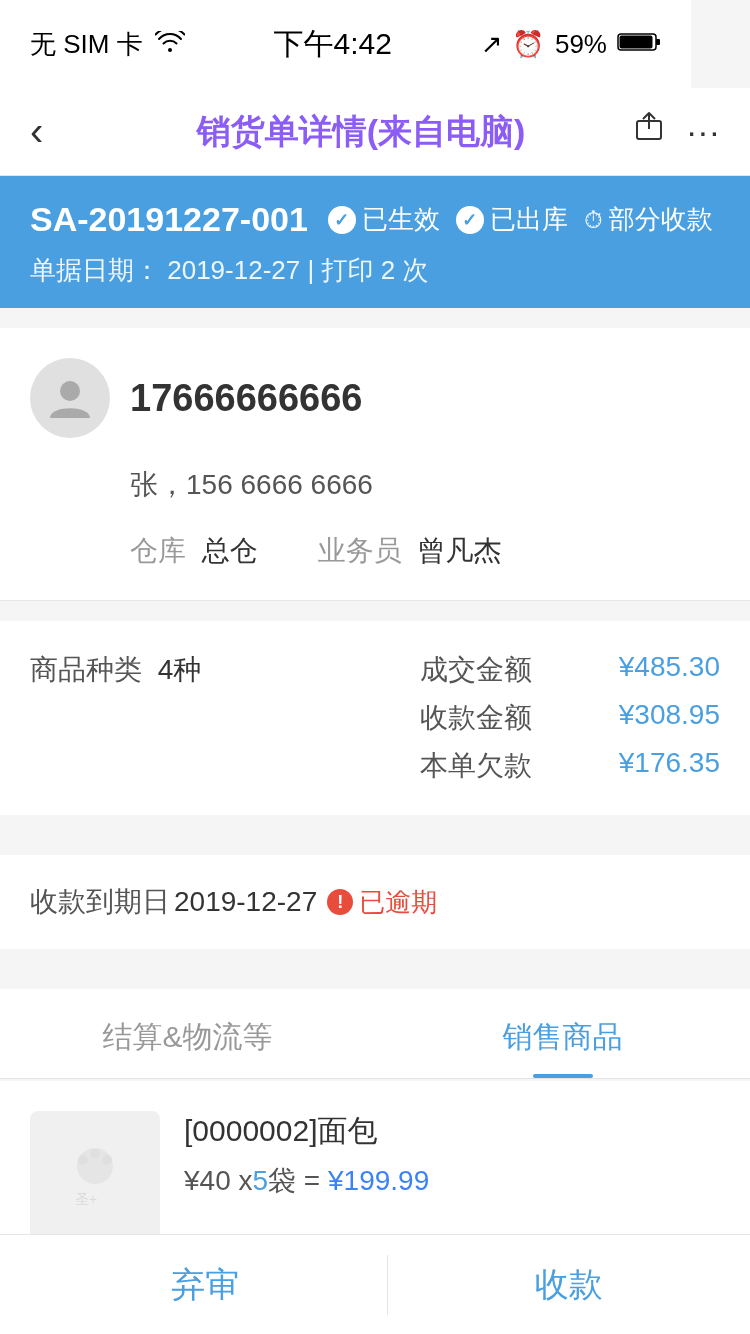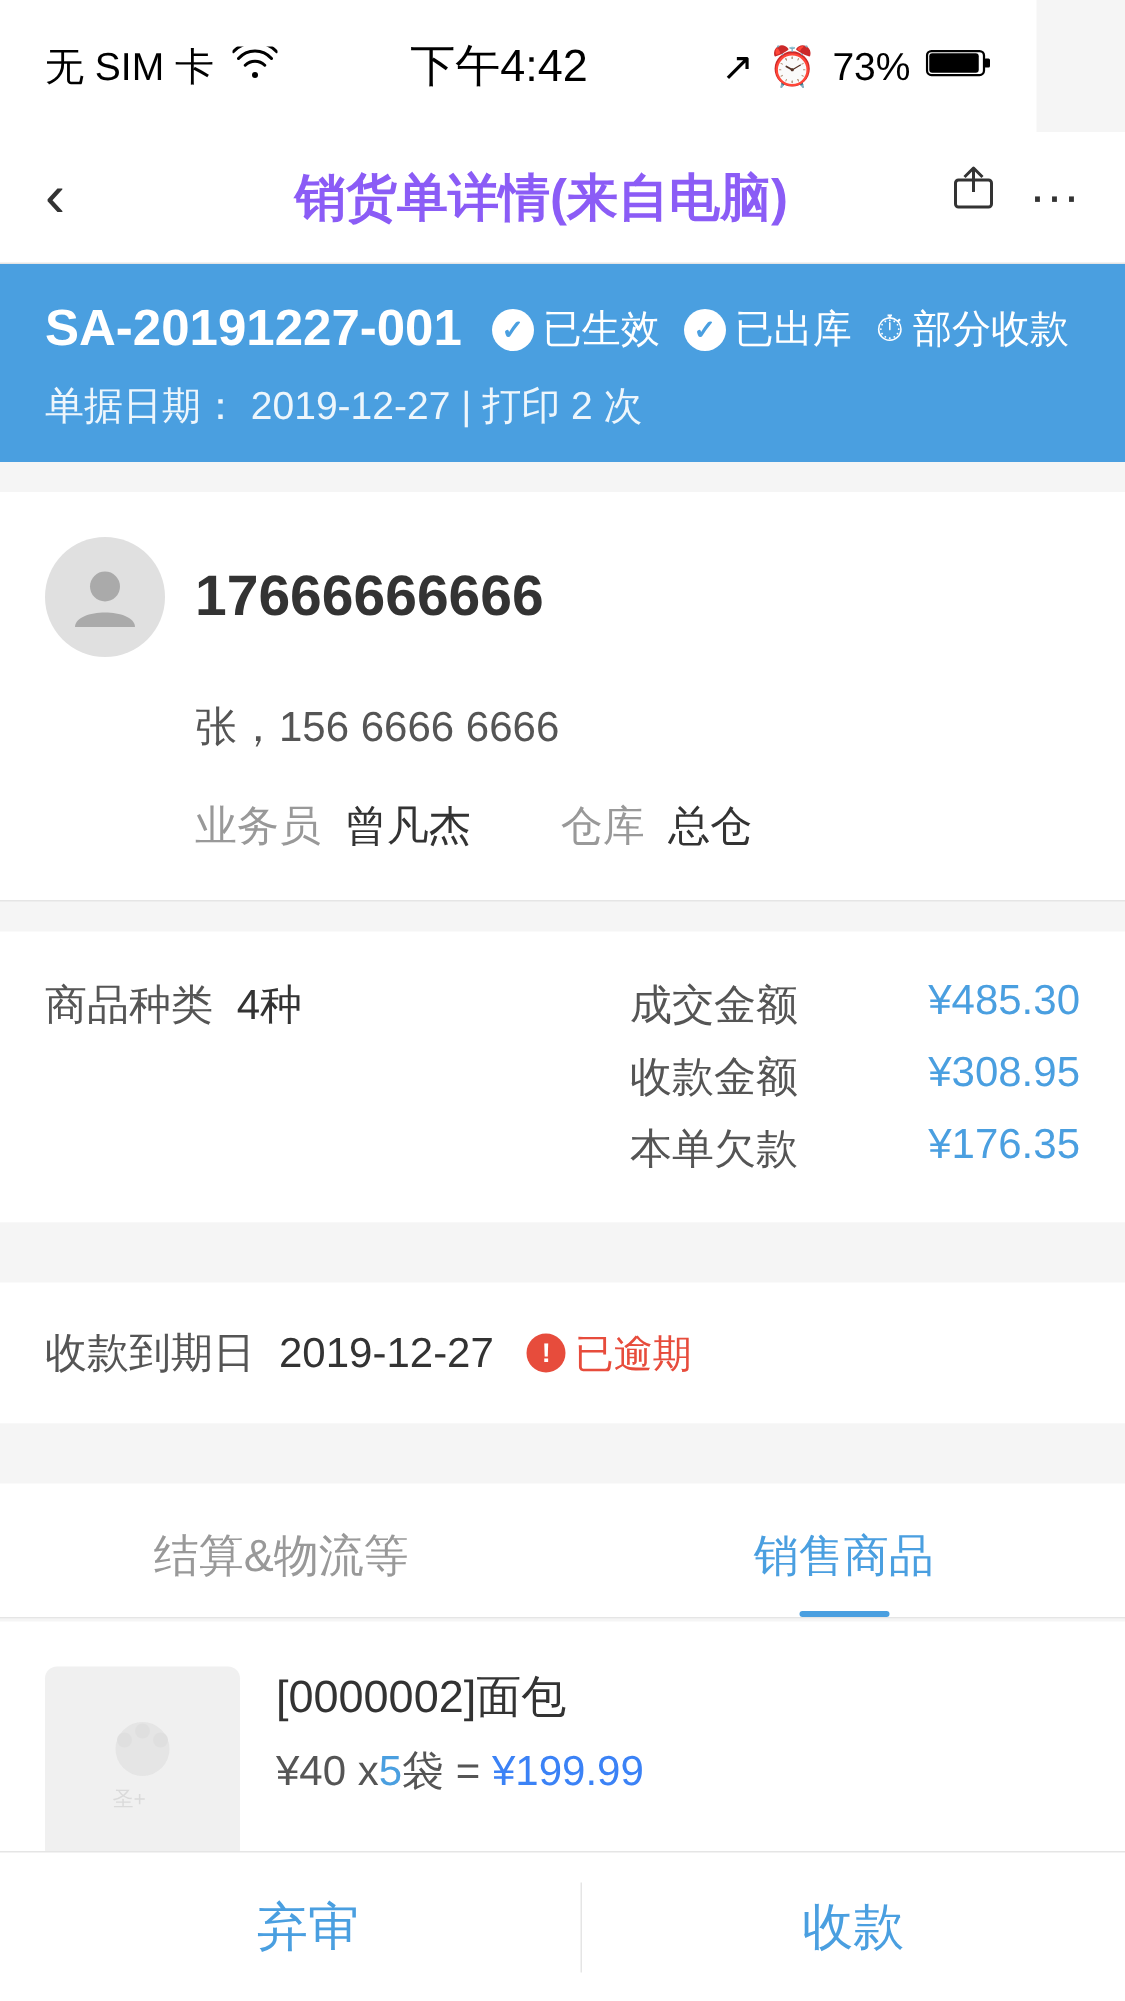"73%" span { text: 73% -> 59% }
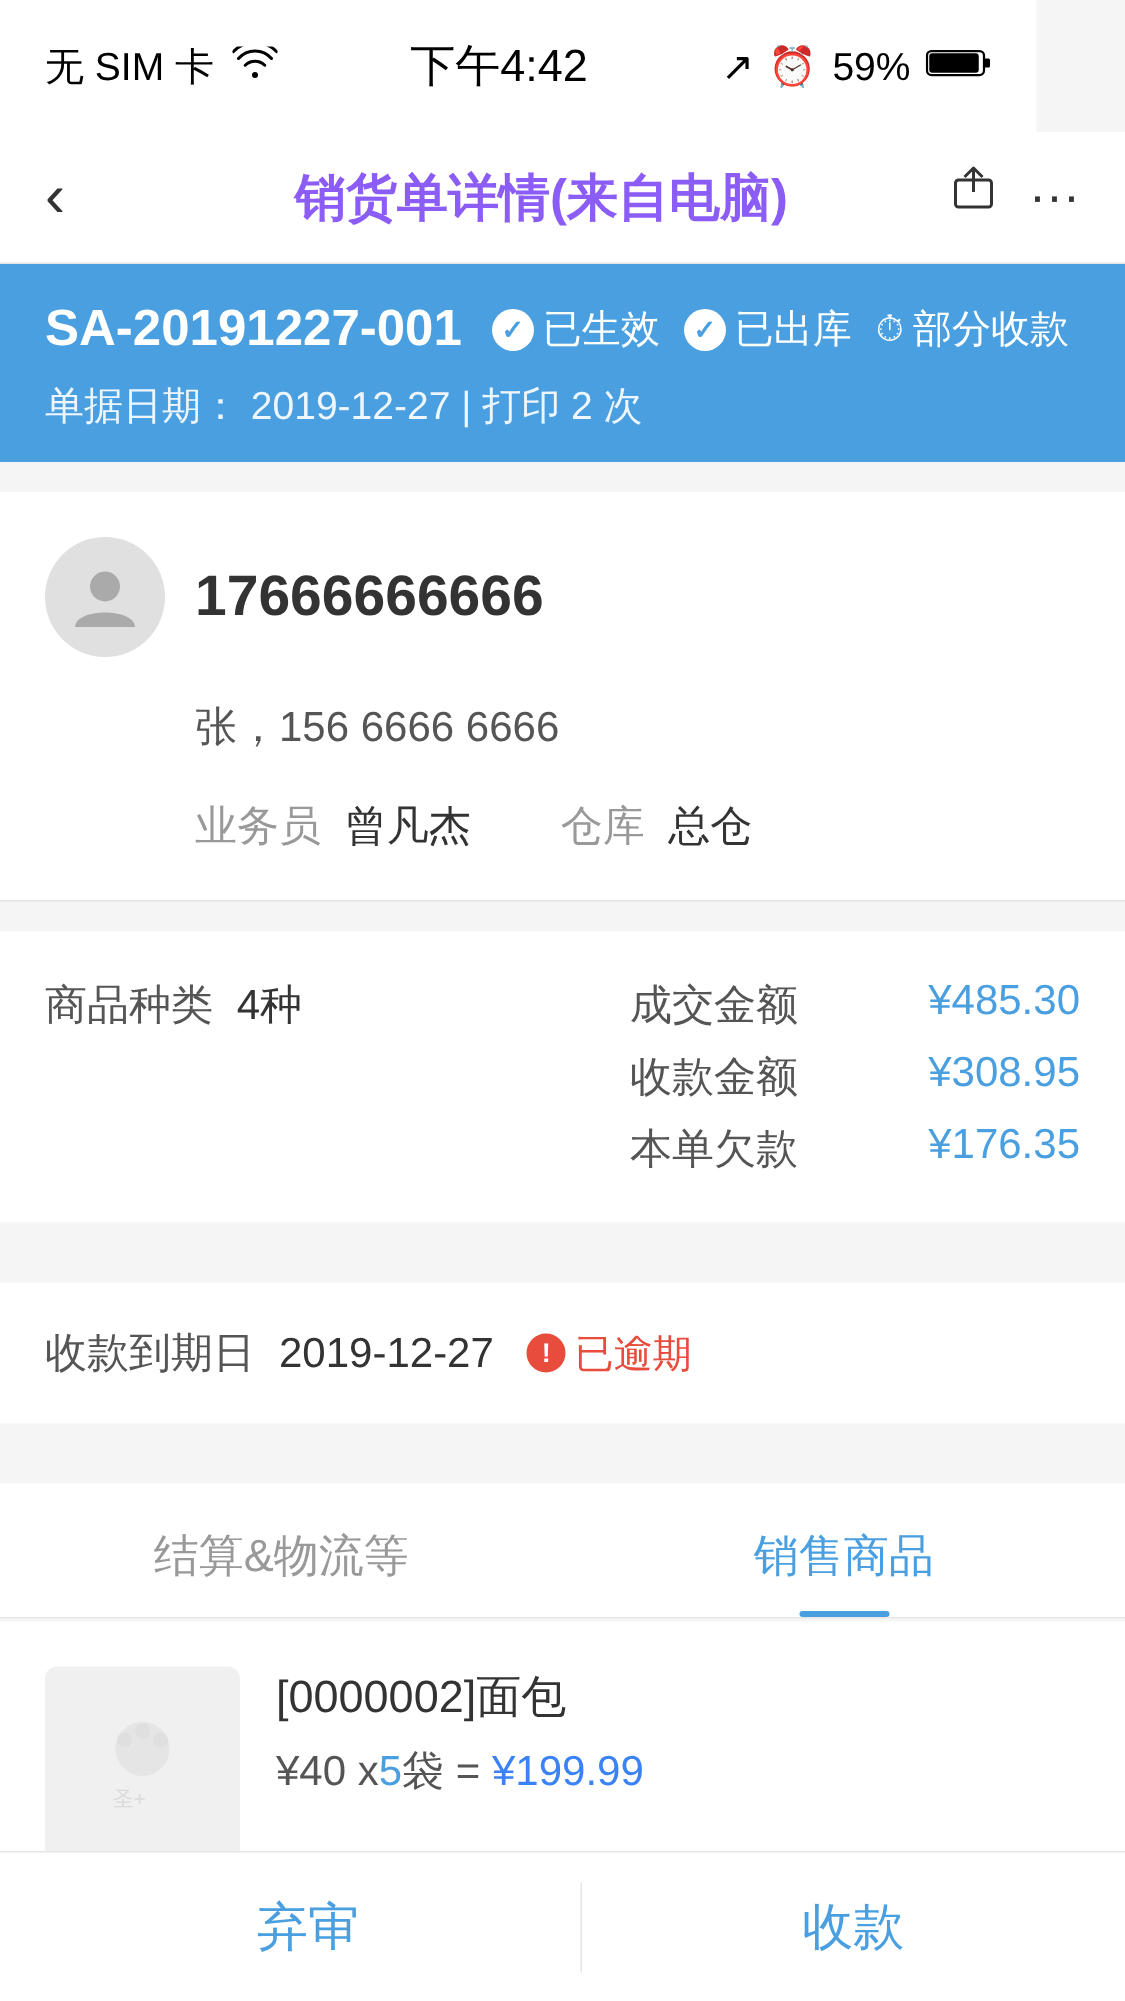"业务员 曾凡杰" div { order: before "仓库 总仓" -> after "仓库 总仓" }
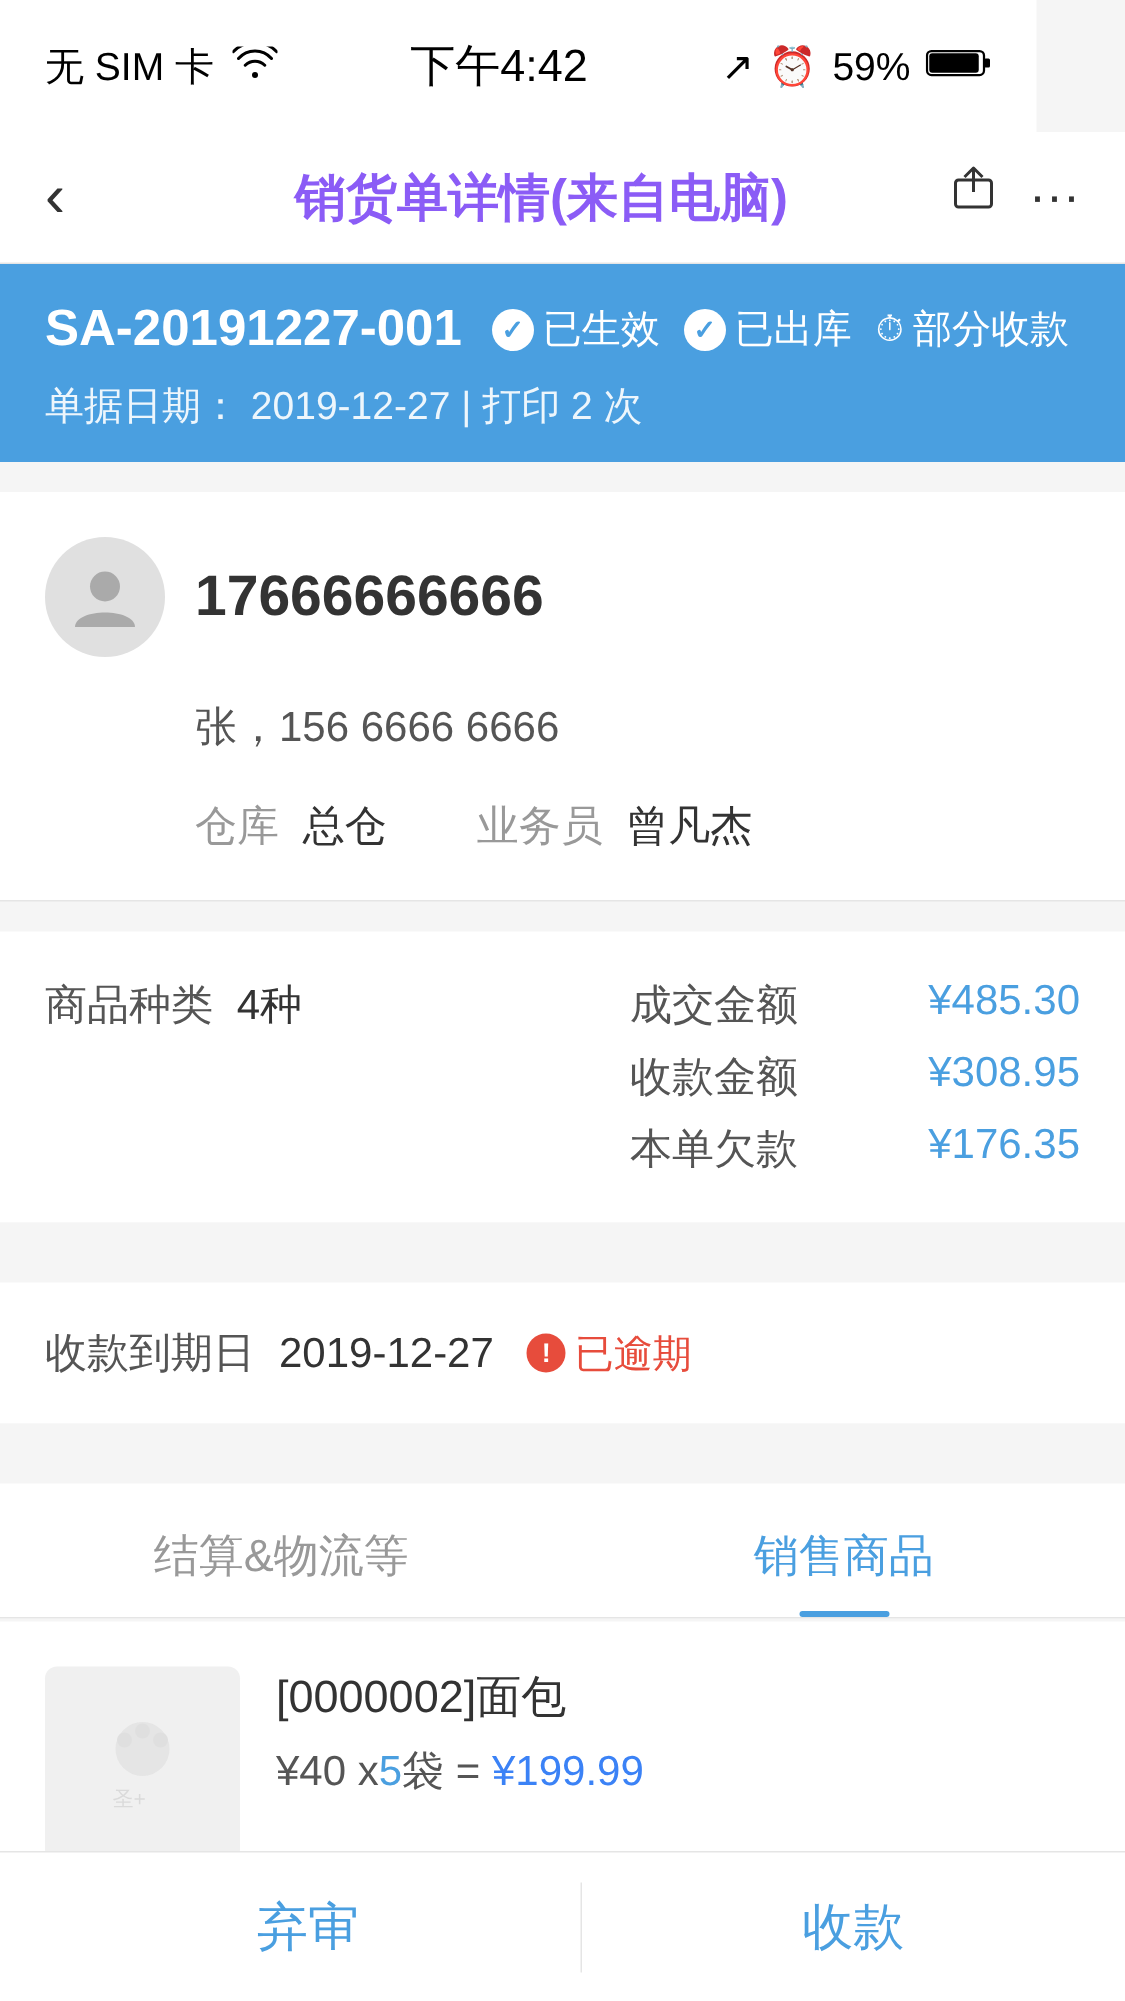"收款到期日" .due-section { gap: 12px -> 0 }
